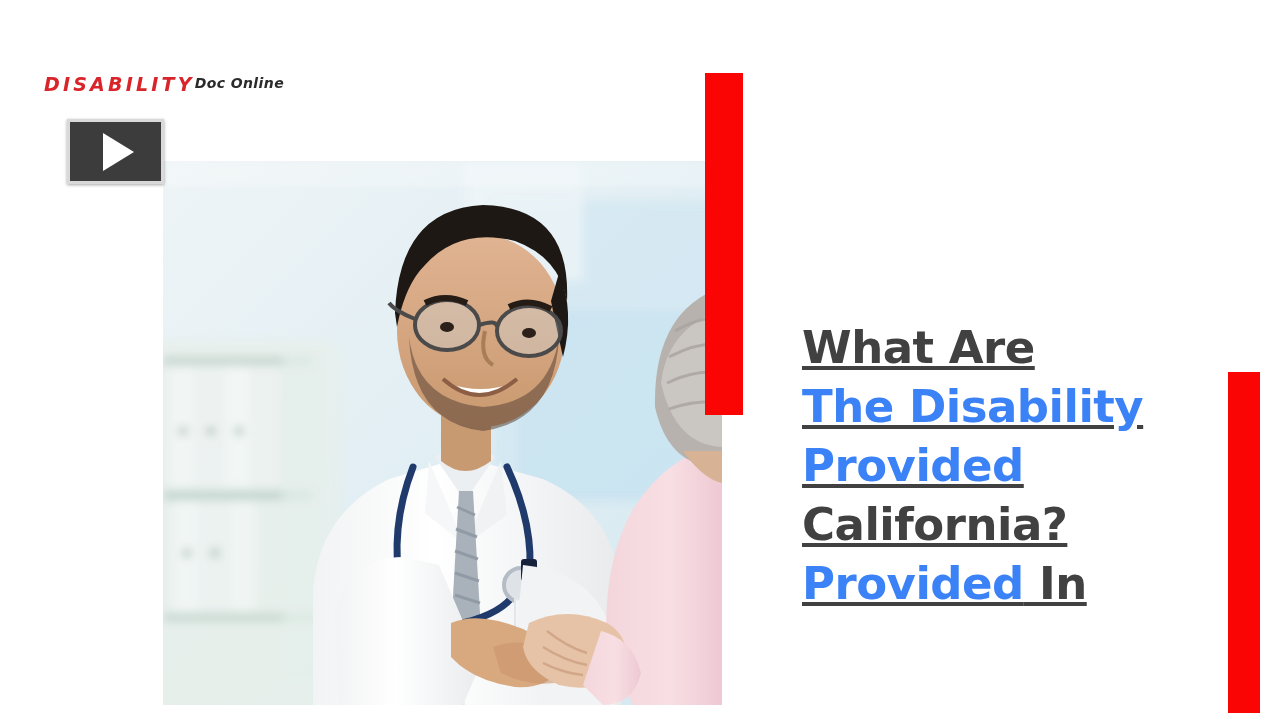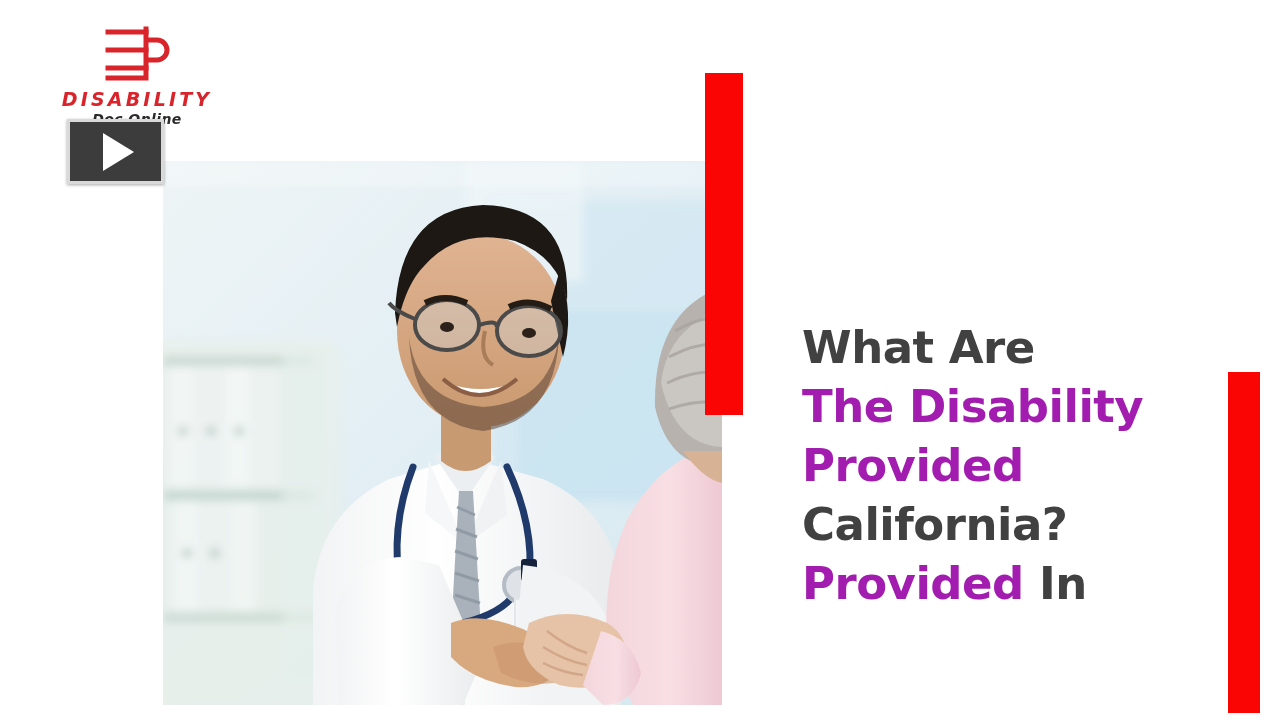"DISABILITY" .logo-block { flex-direction: column -> row; left: 52px -> 44px }
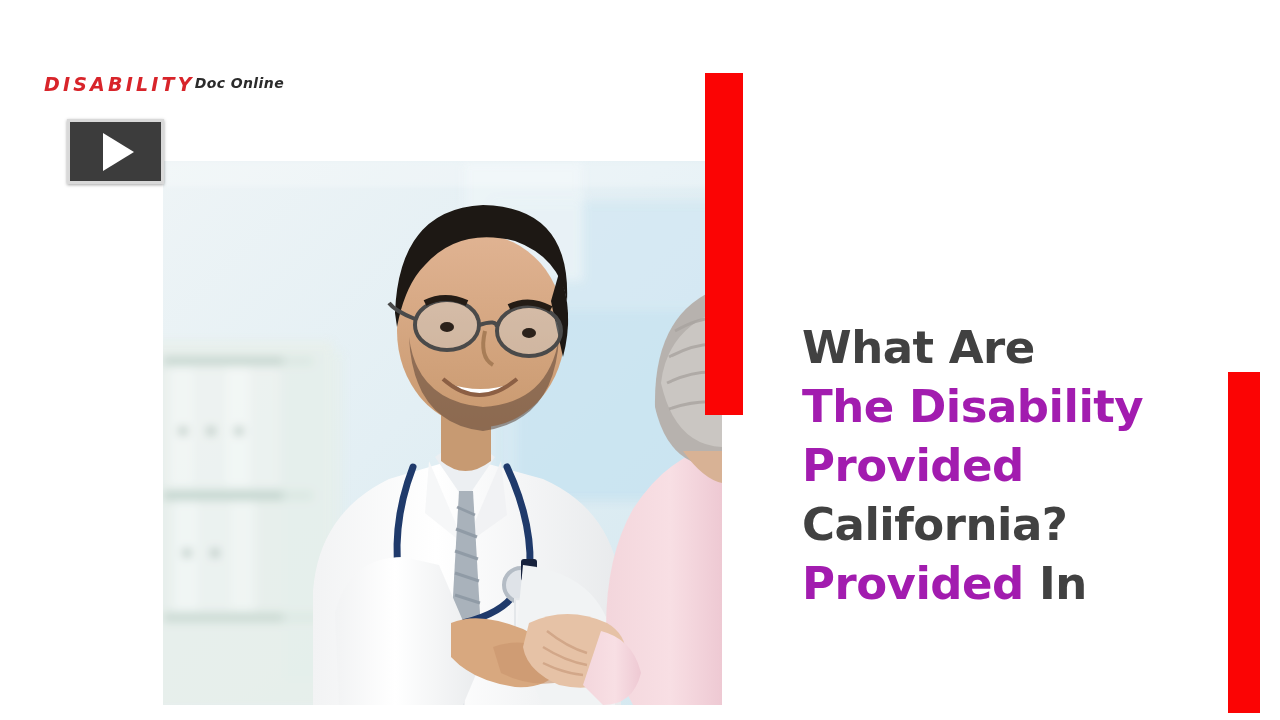"What Are" .headline { text-decoration: none -> underline }
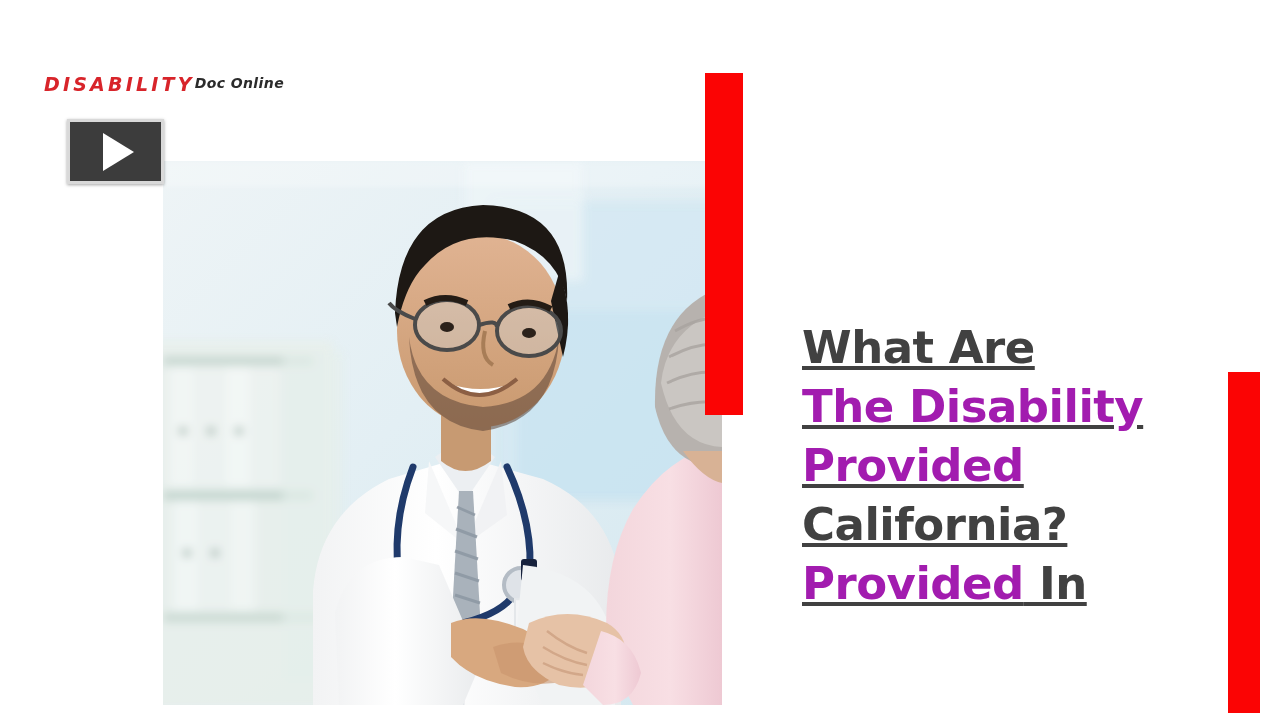"The Disability" .headline .hl-red { color: #a21caf -> #3b82f6 }
